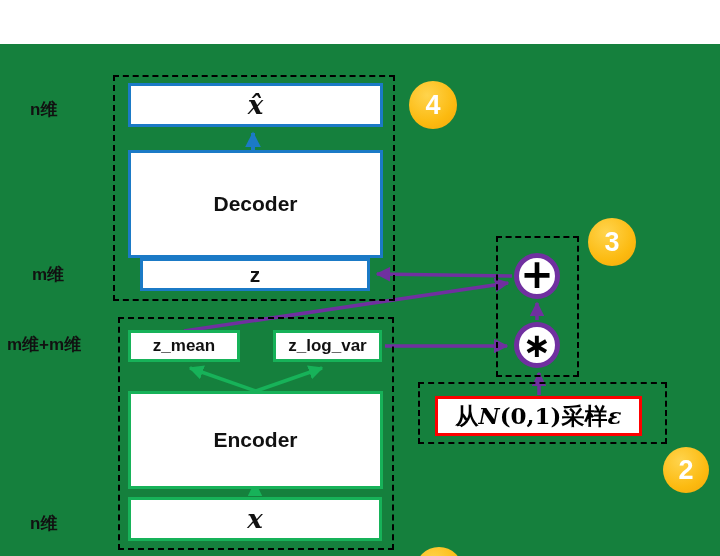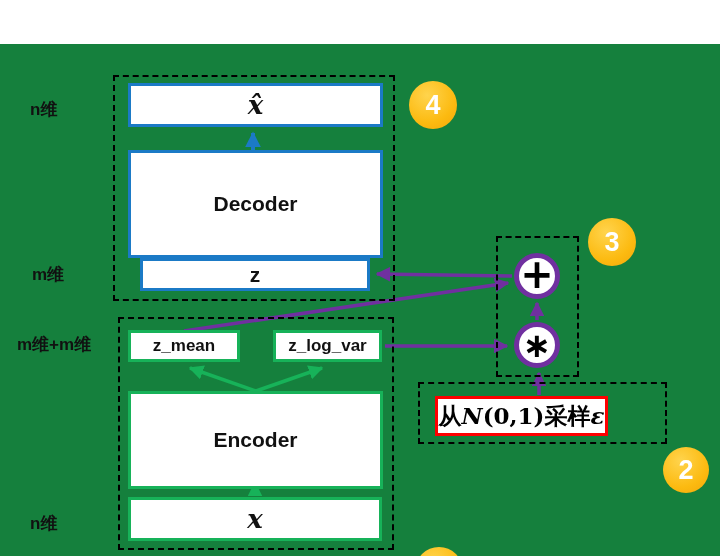"m维+m维" div.abs { left: 17px -> 7px }
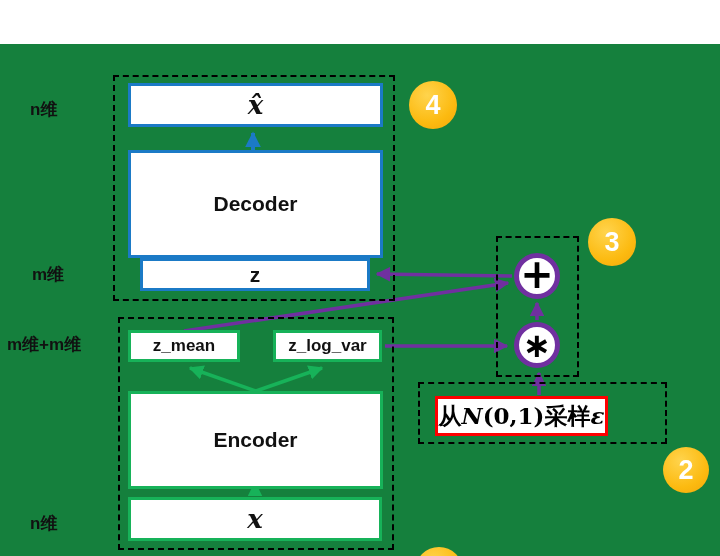"从N(0,1)采样ε" div.abs { width: 173px -> 207px }
